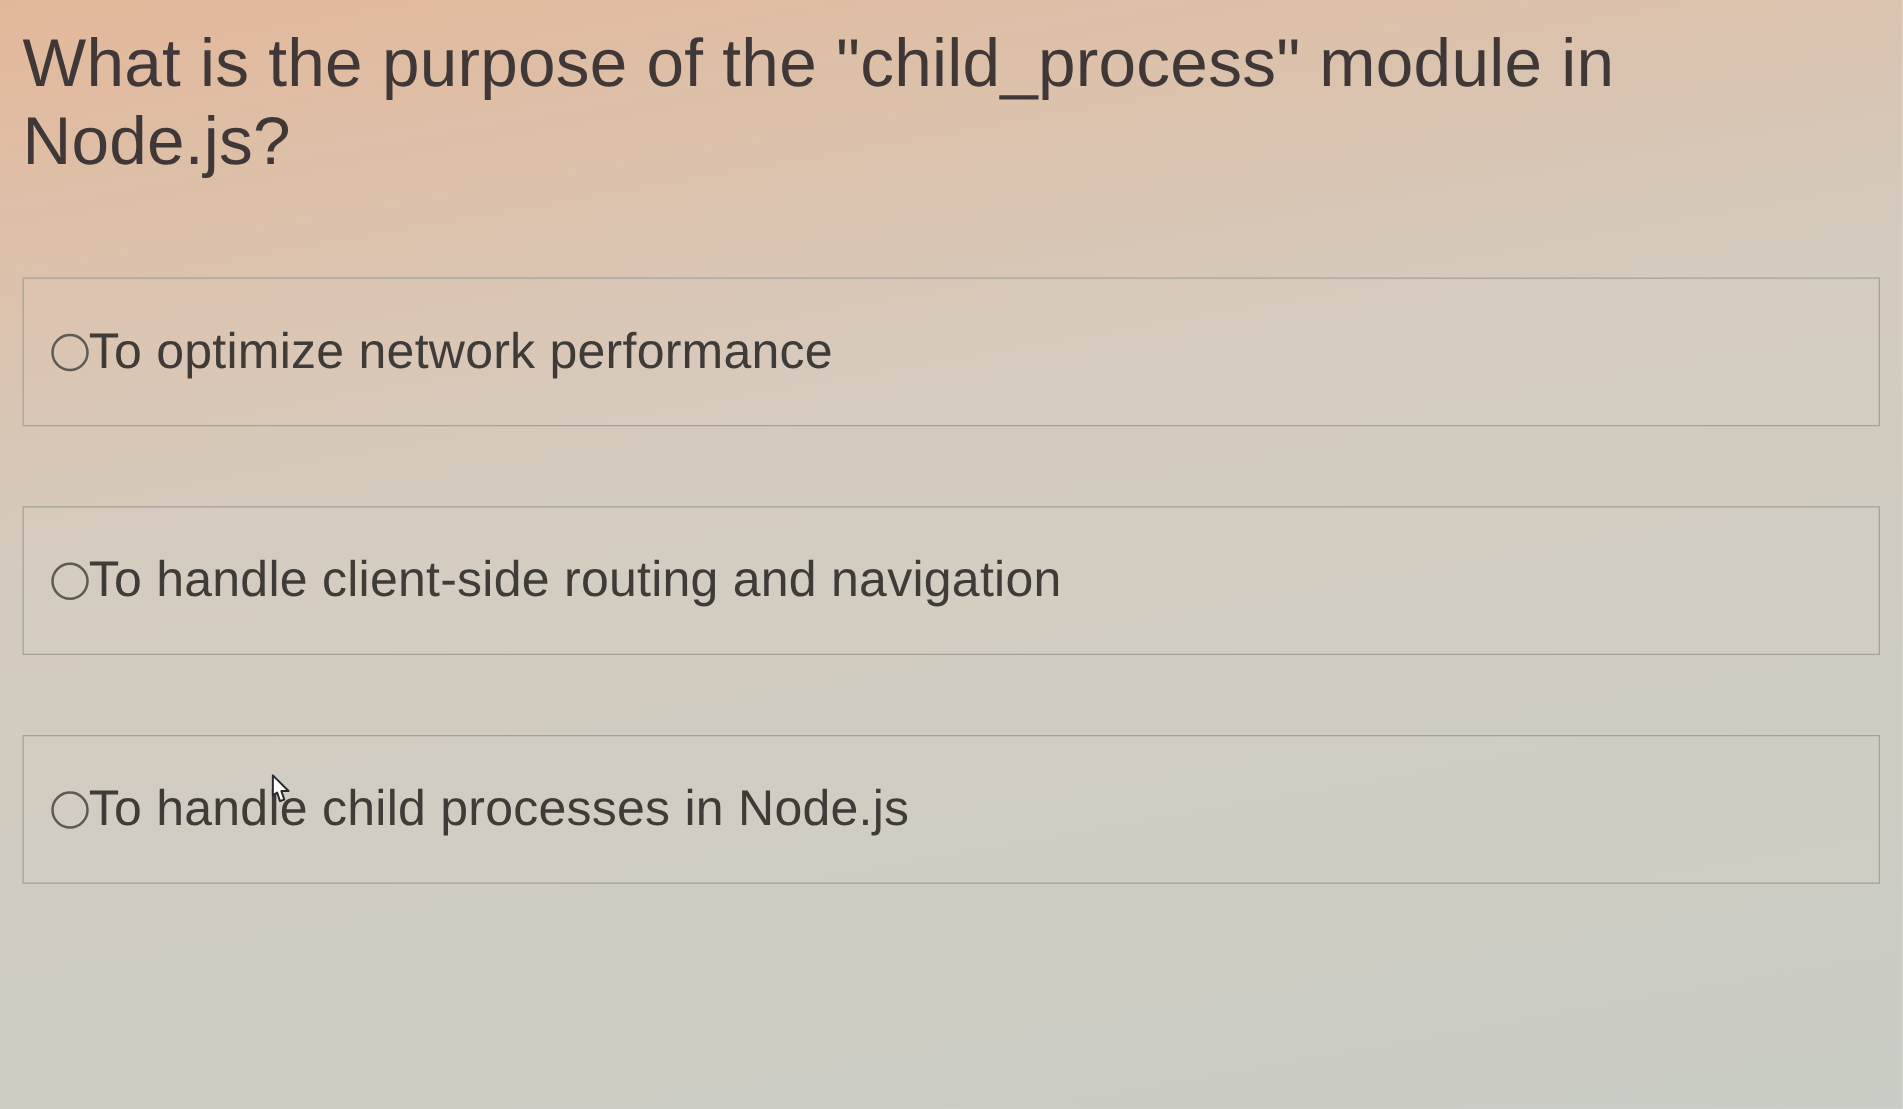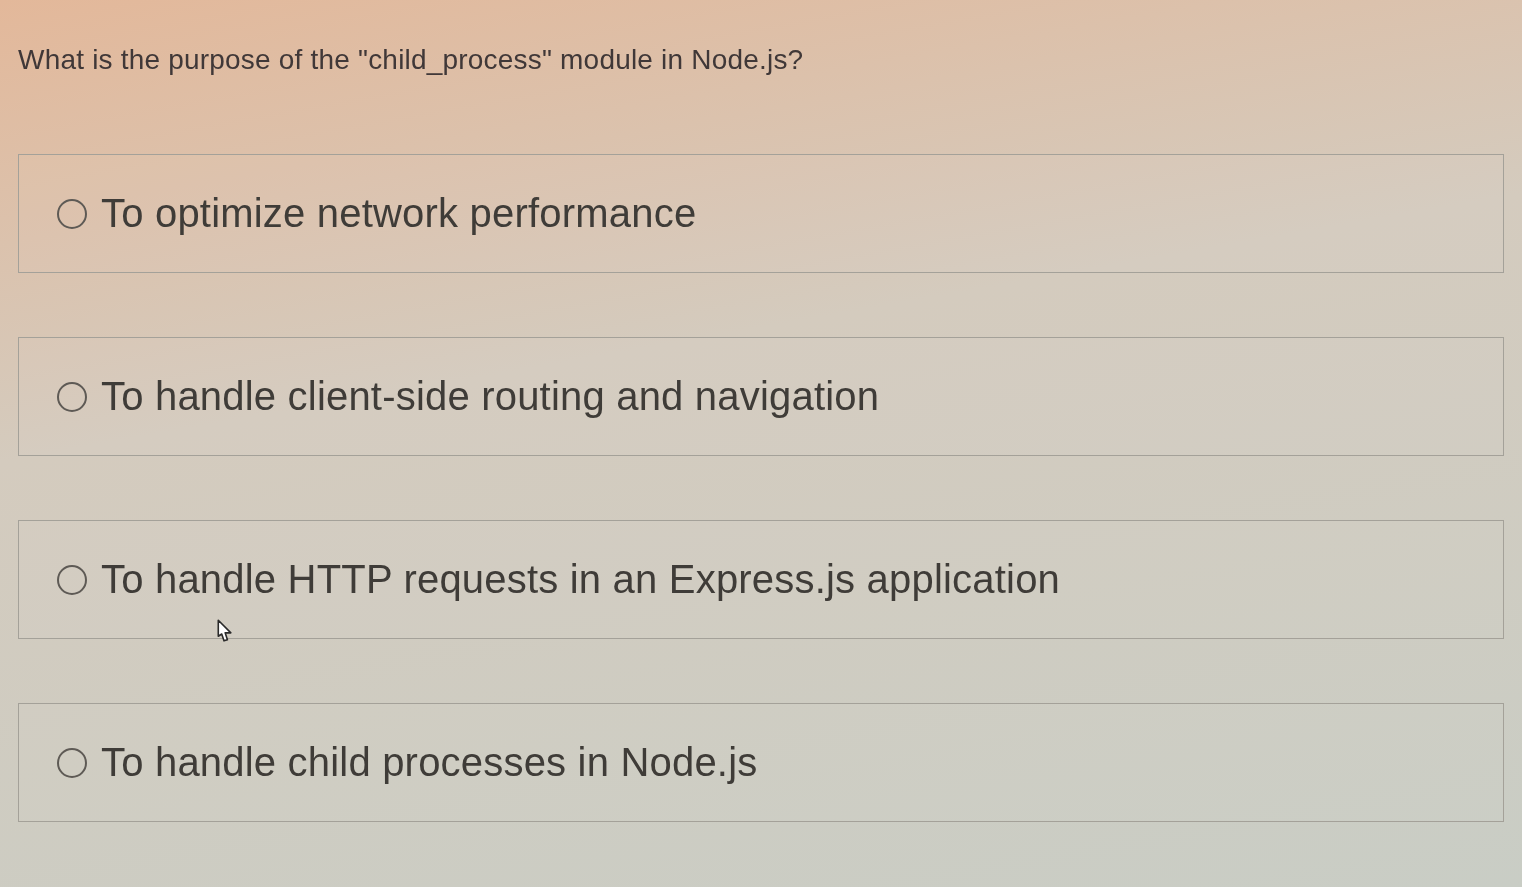"What is the purpose of" .question { font-size: 28px -> 54px; margin-top: 24px -> none }
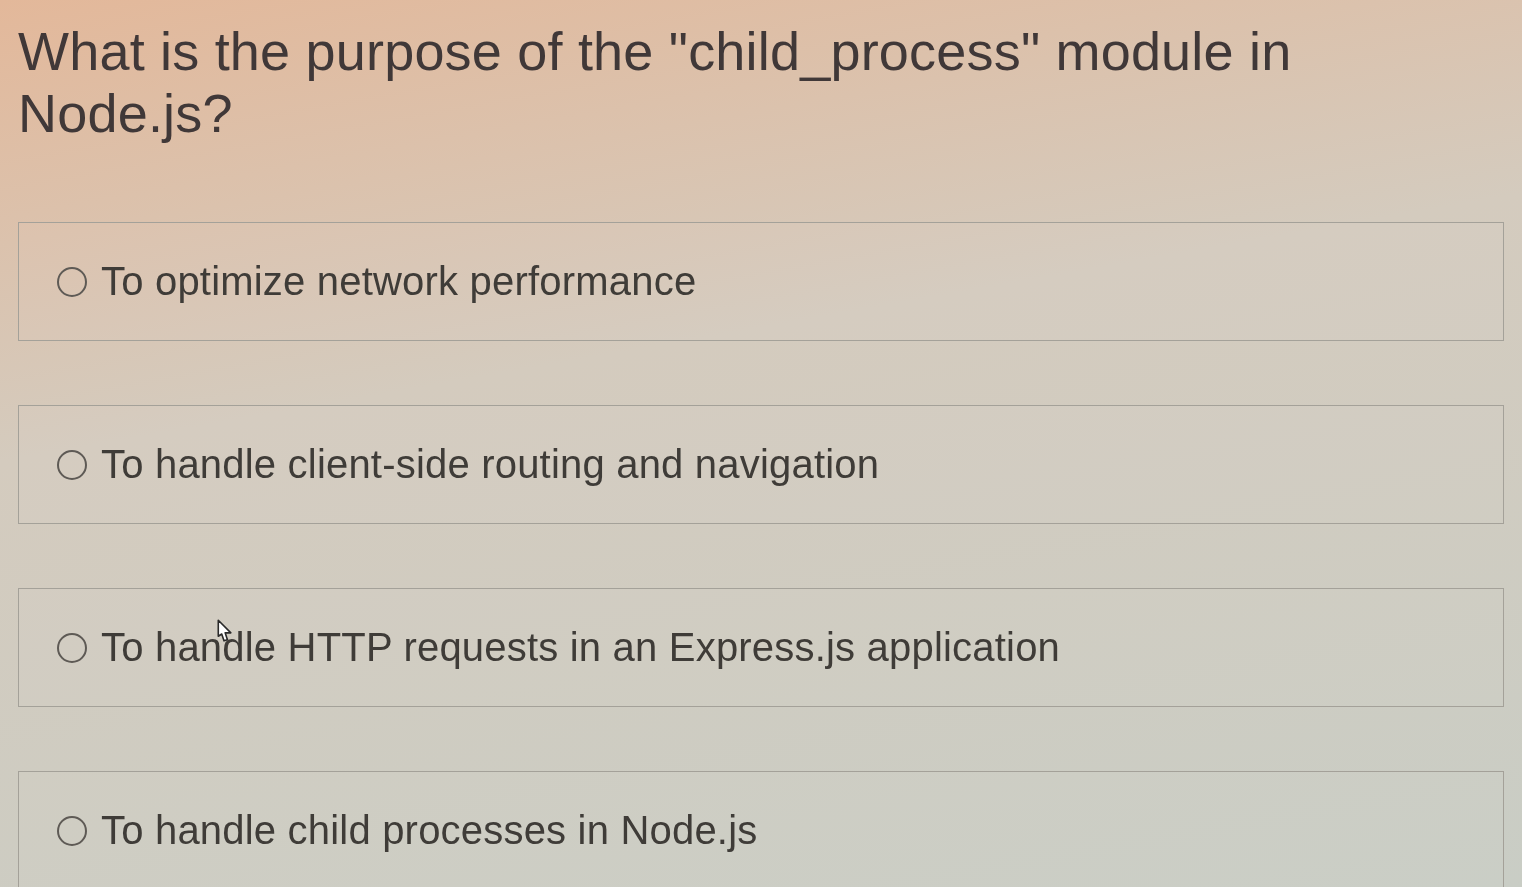"To optimize network performance" .option { gap: 14px -> none; padding: 36px 38px -> 36px 22px }
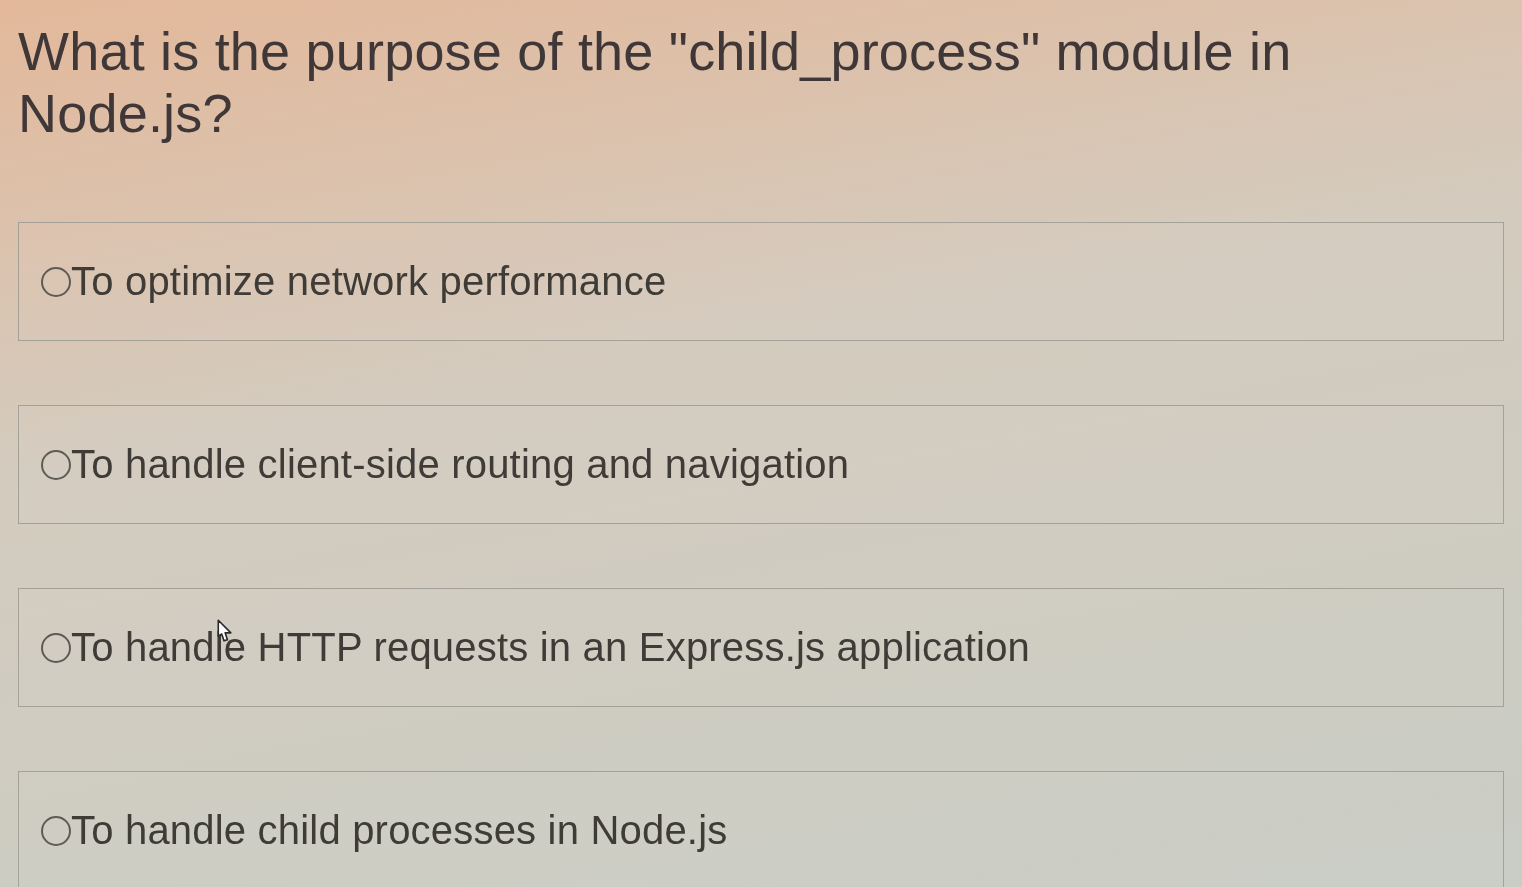"To handle HTTP requests in" label.option { html: <label> <span></span> <span>To handle HTTP requests in an Express.js application</span> </label> -> none }
